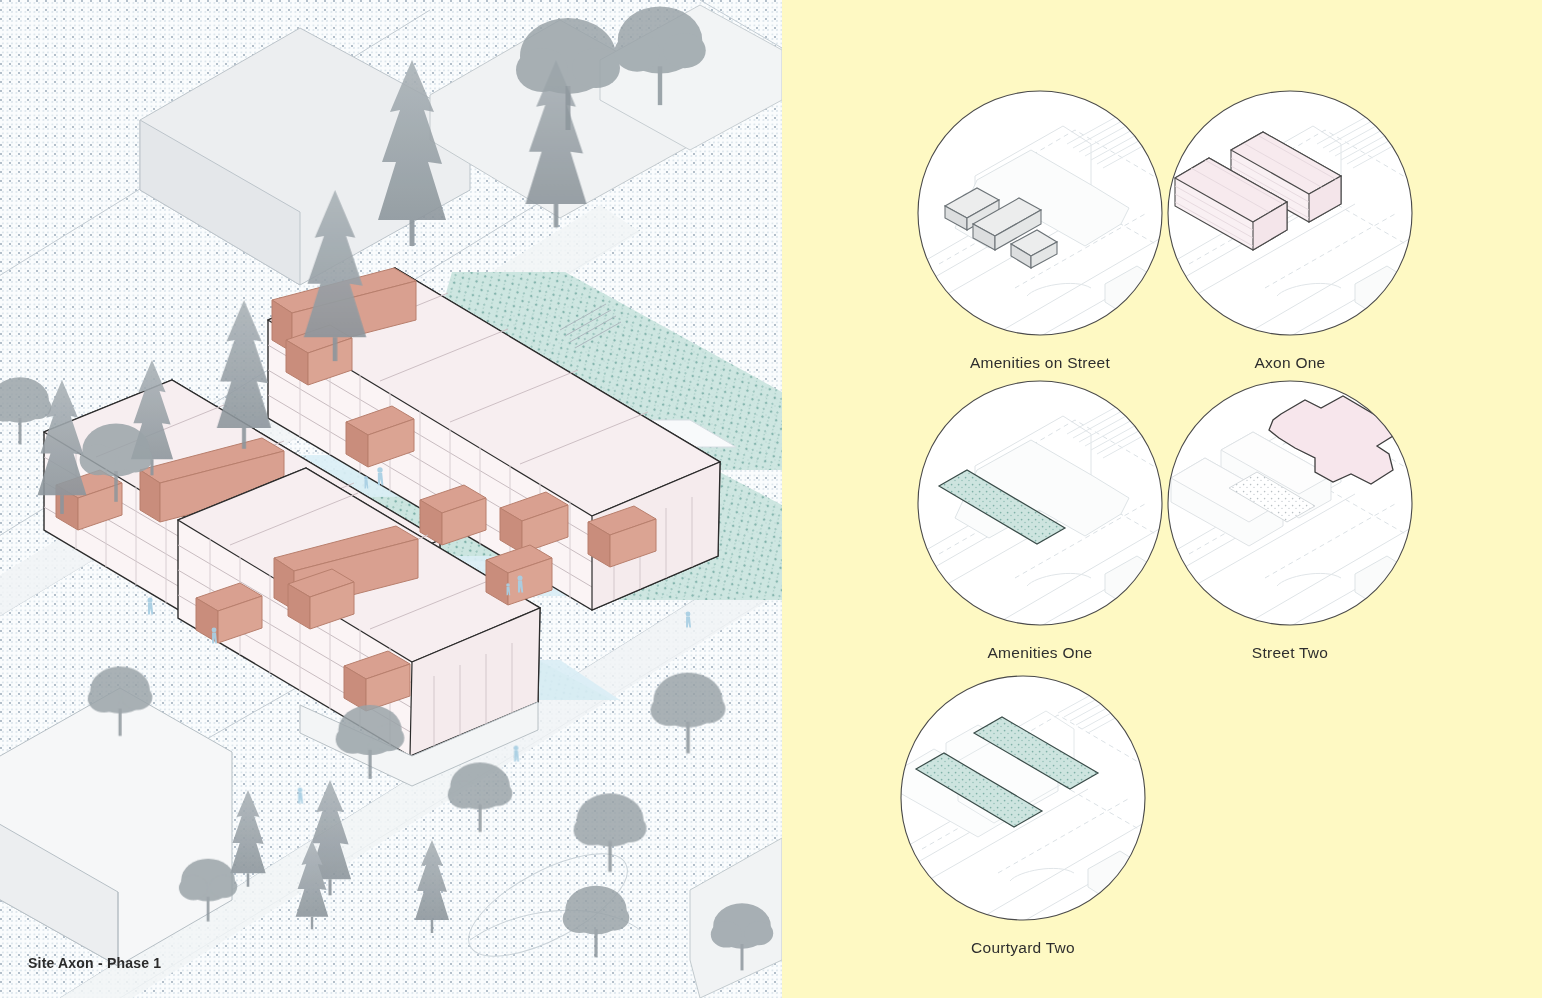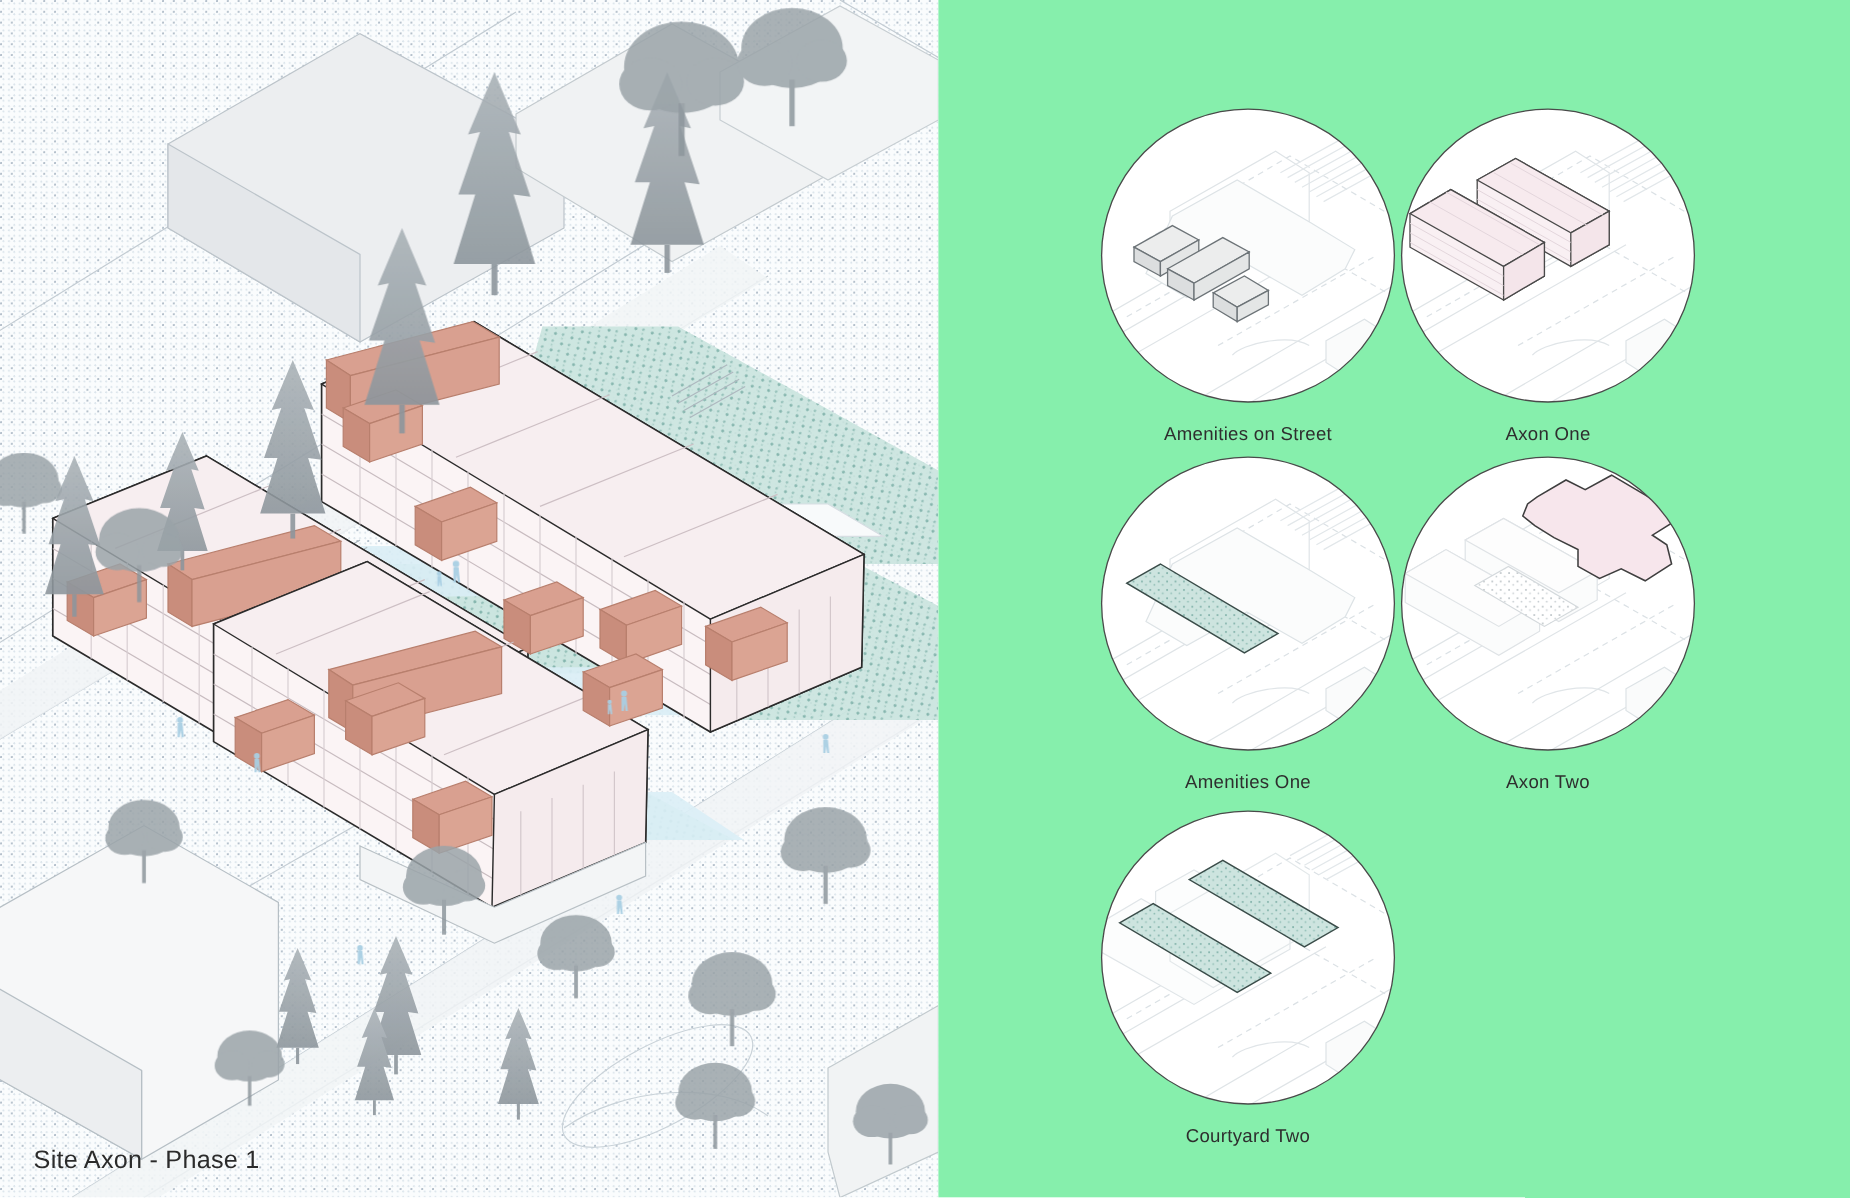"Amenities on Street" #diagram-panel { background: #86efac -> #fef9c3 }
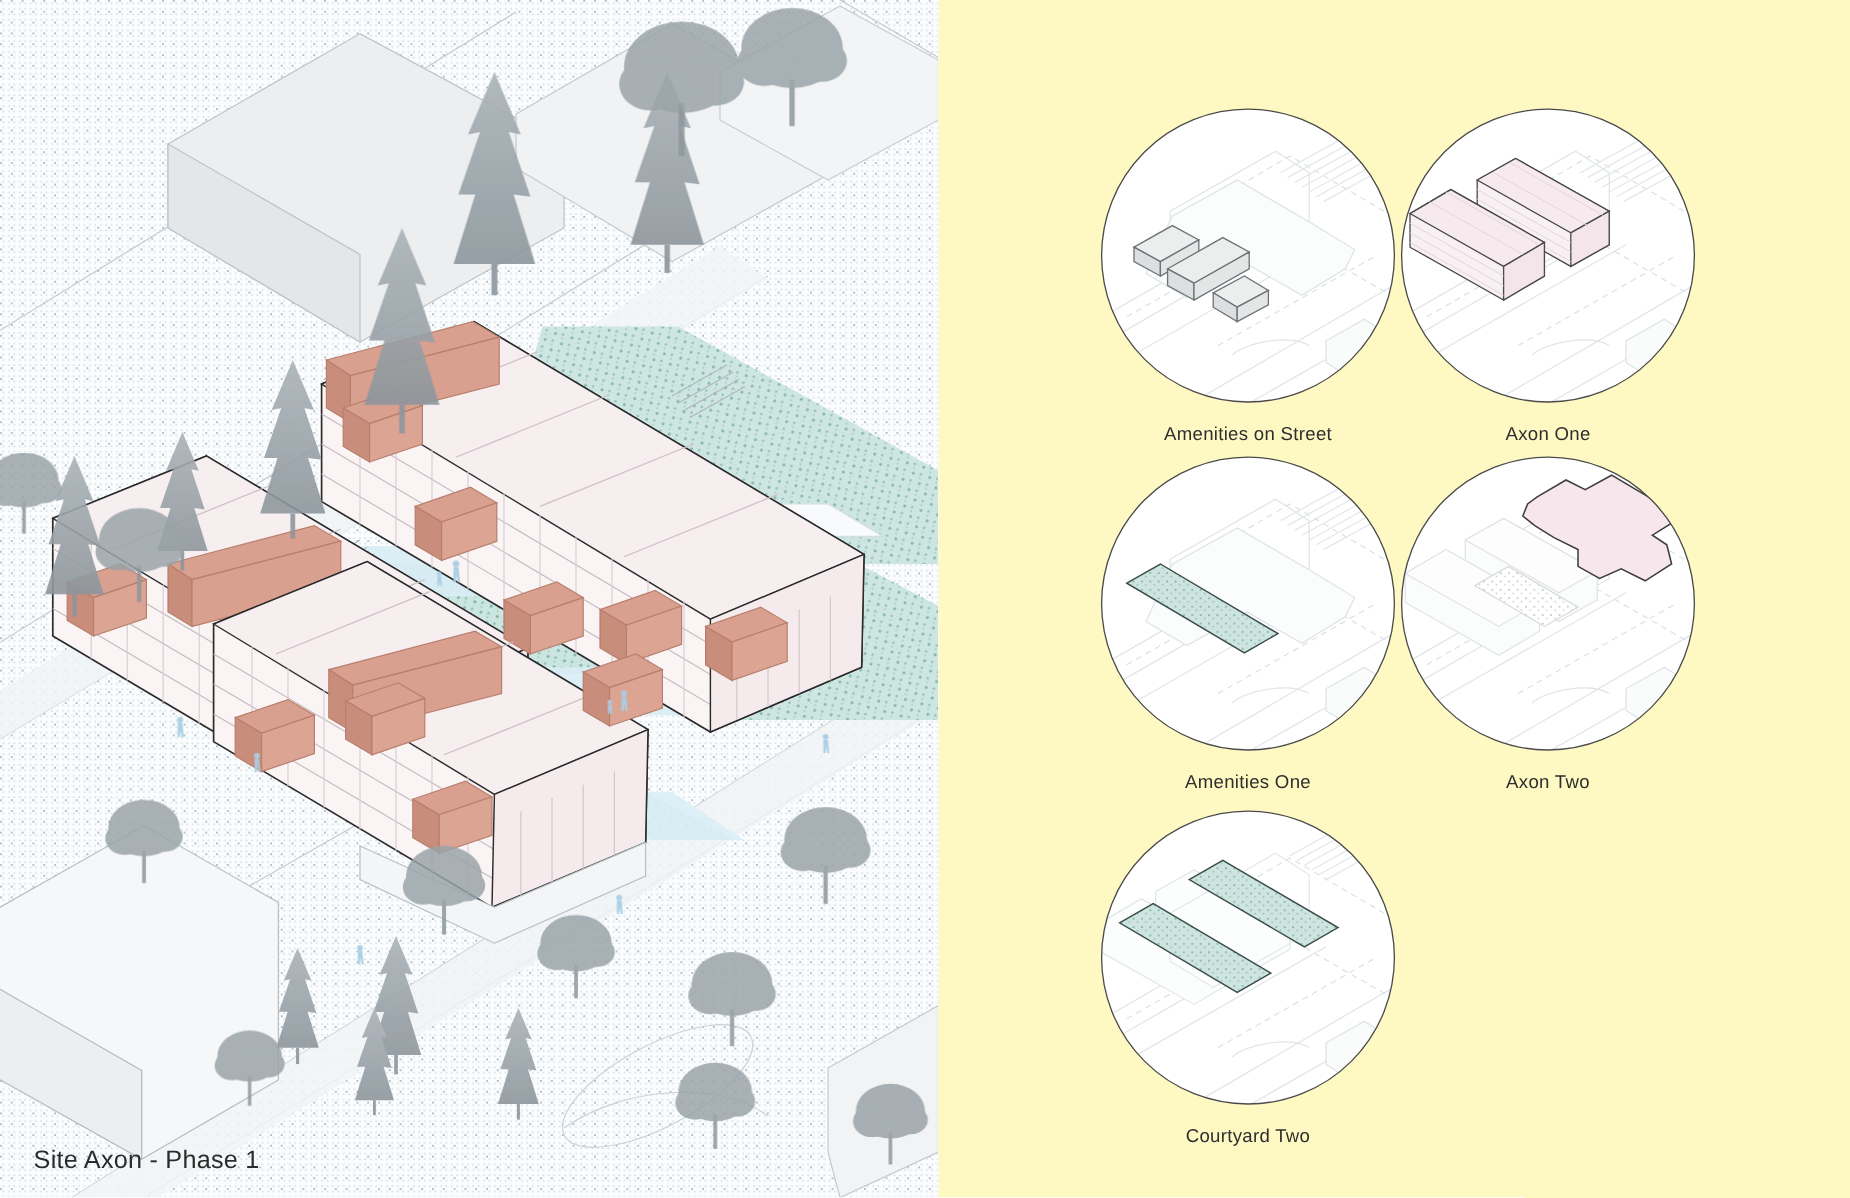"Axon Two" div.diagram-caption { text: Axon -> Street }
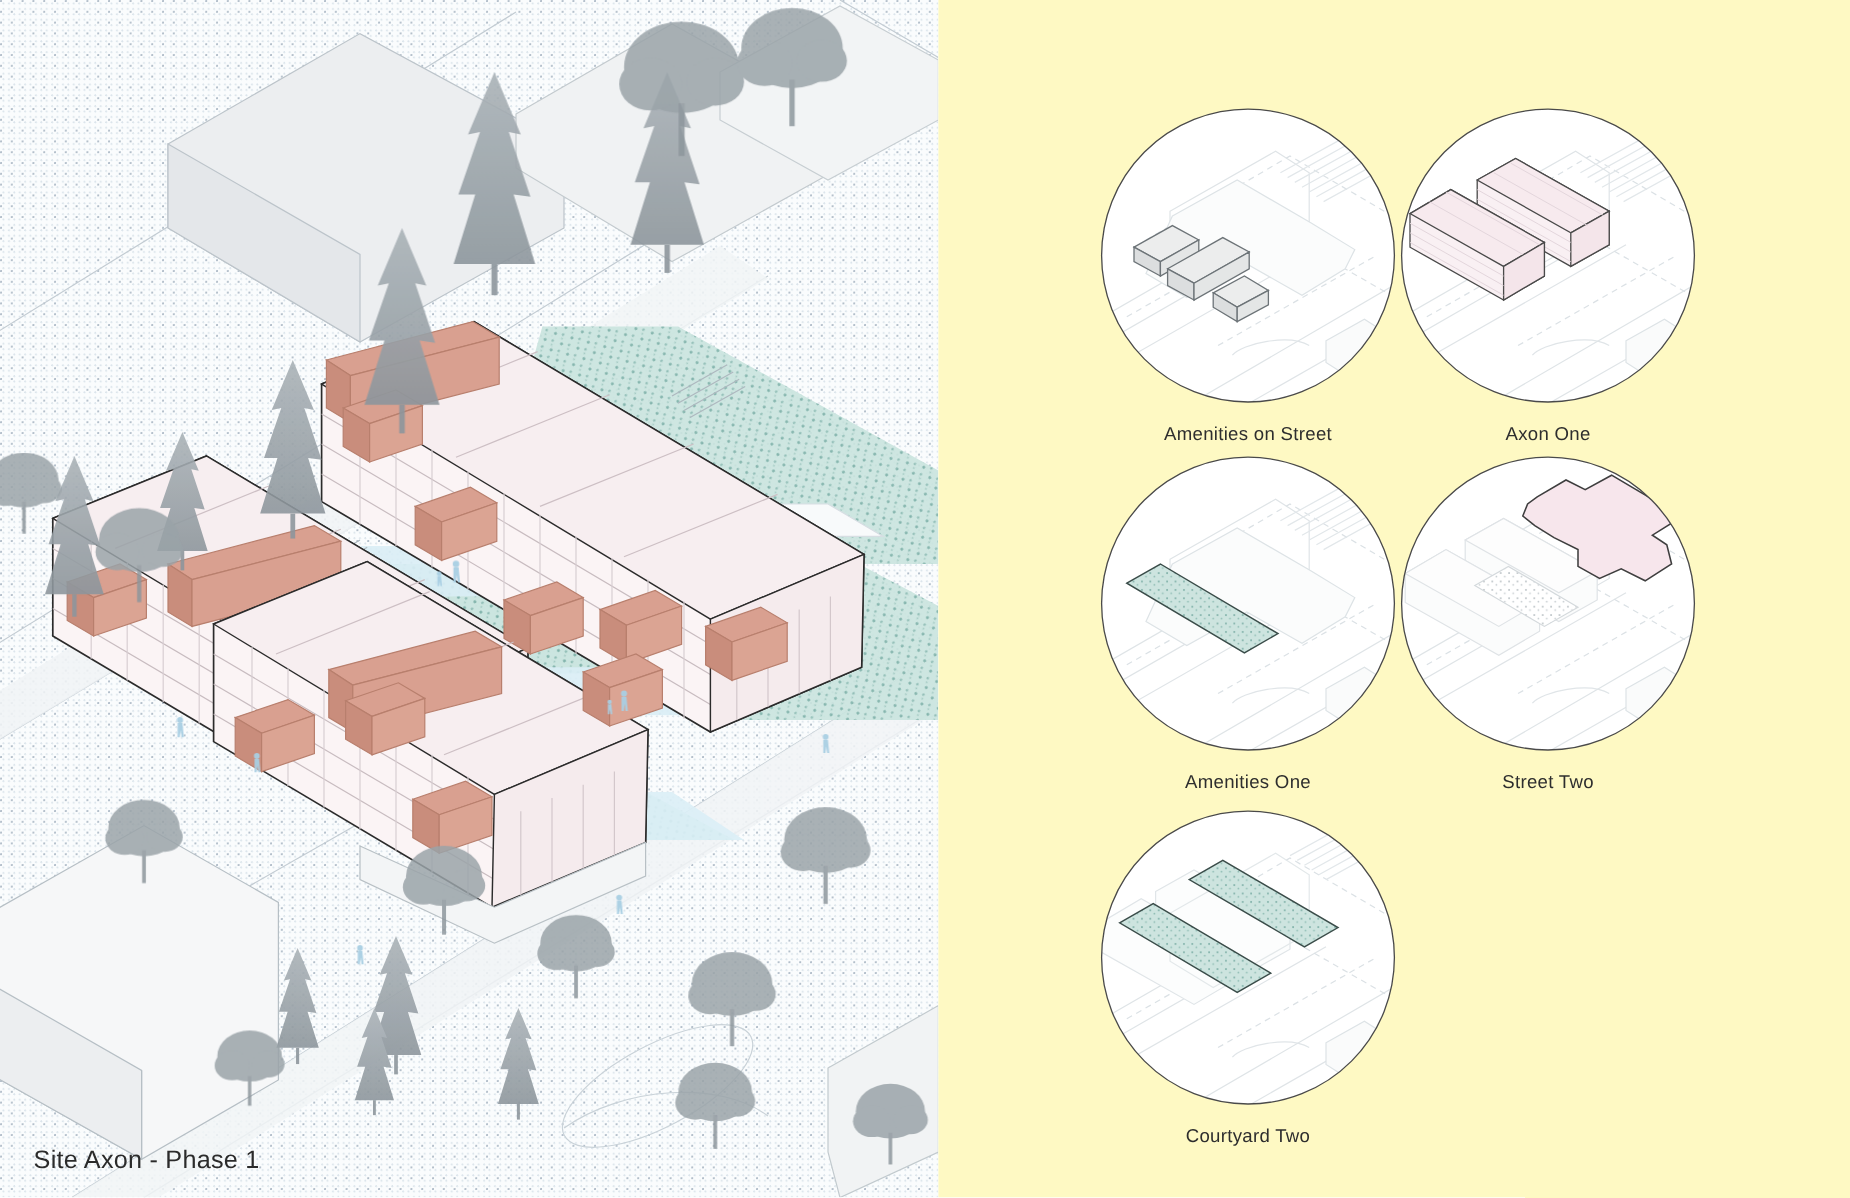"Courtyard Two" div.diagram-cell { left: 133px -> 116px }
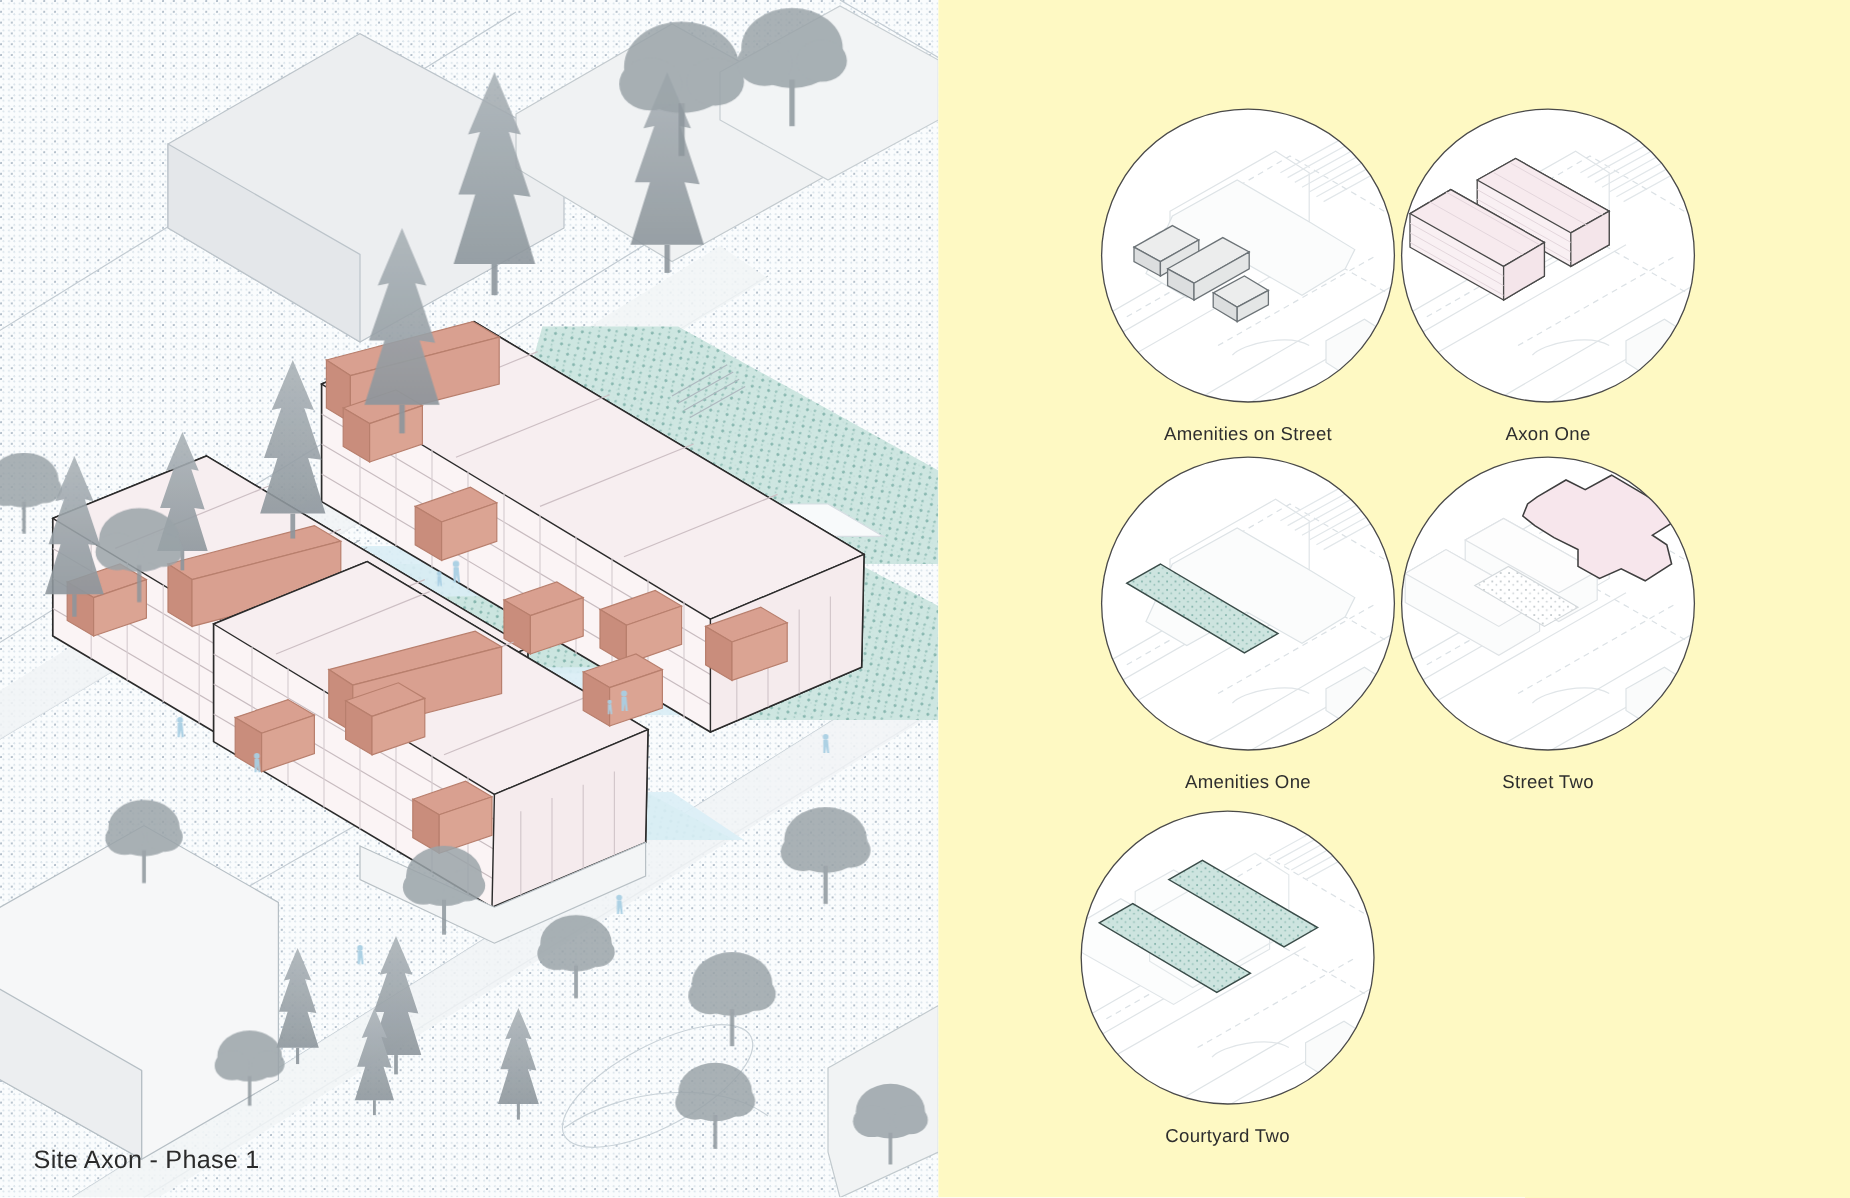"Site Axon - Phase 1" .axon-caption { font-size: 21px -> 14px; font-weight: none -> bold }
